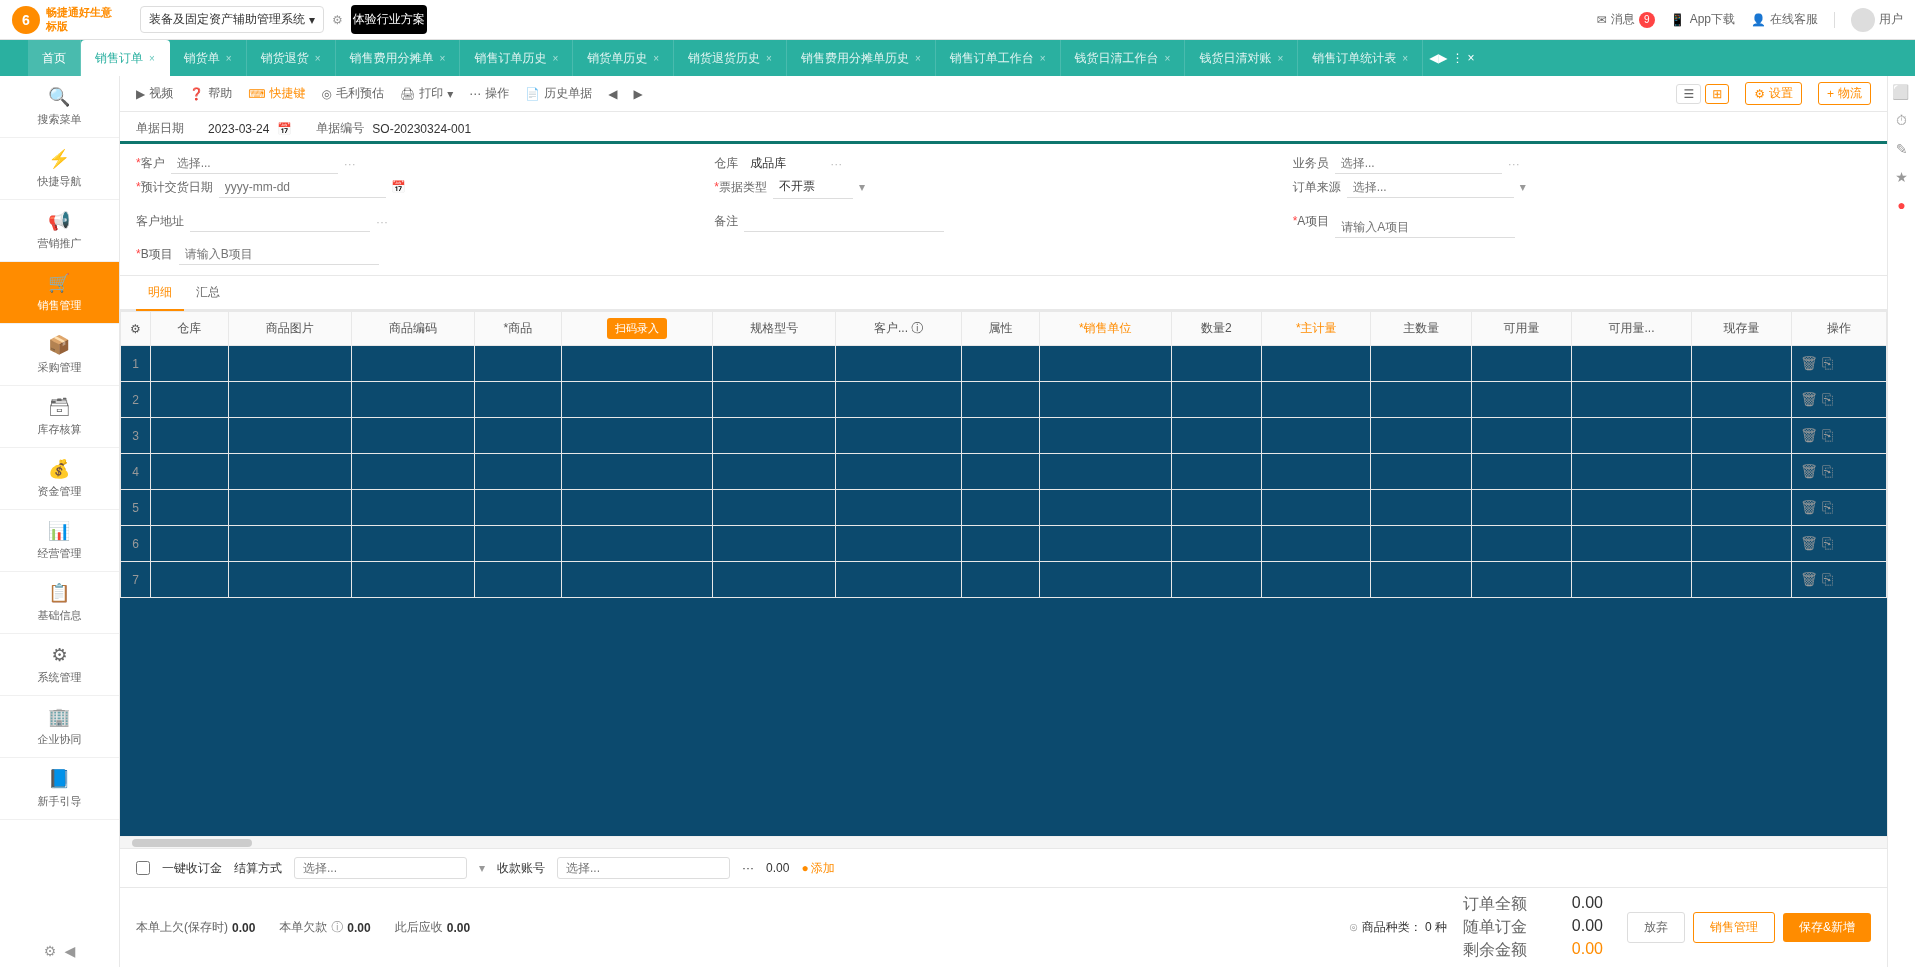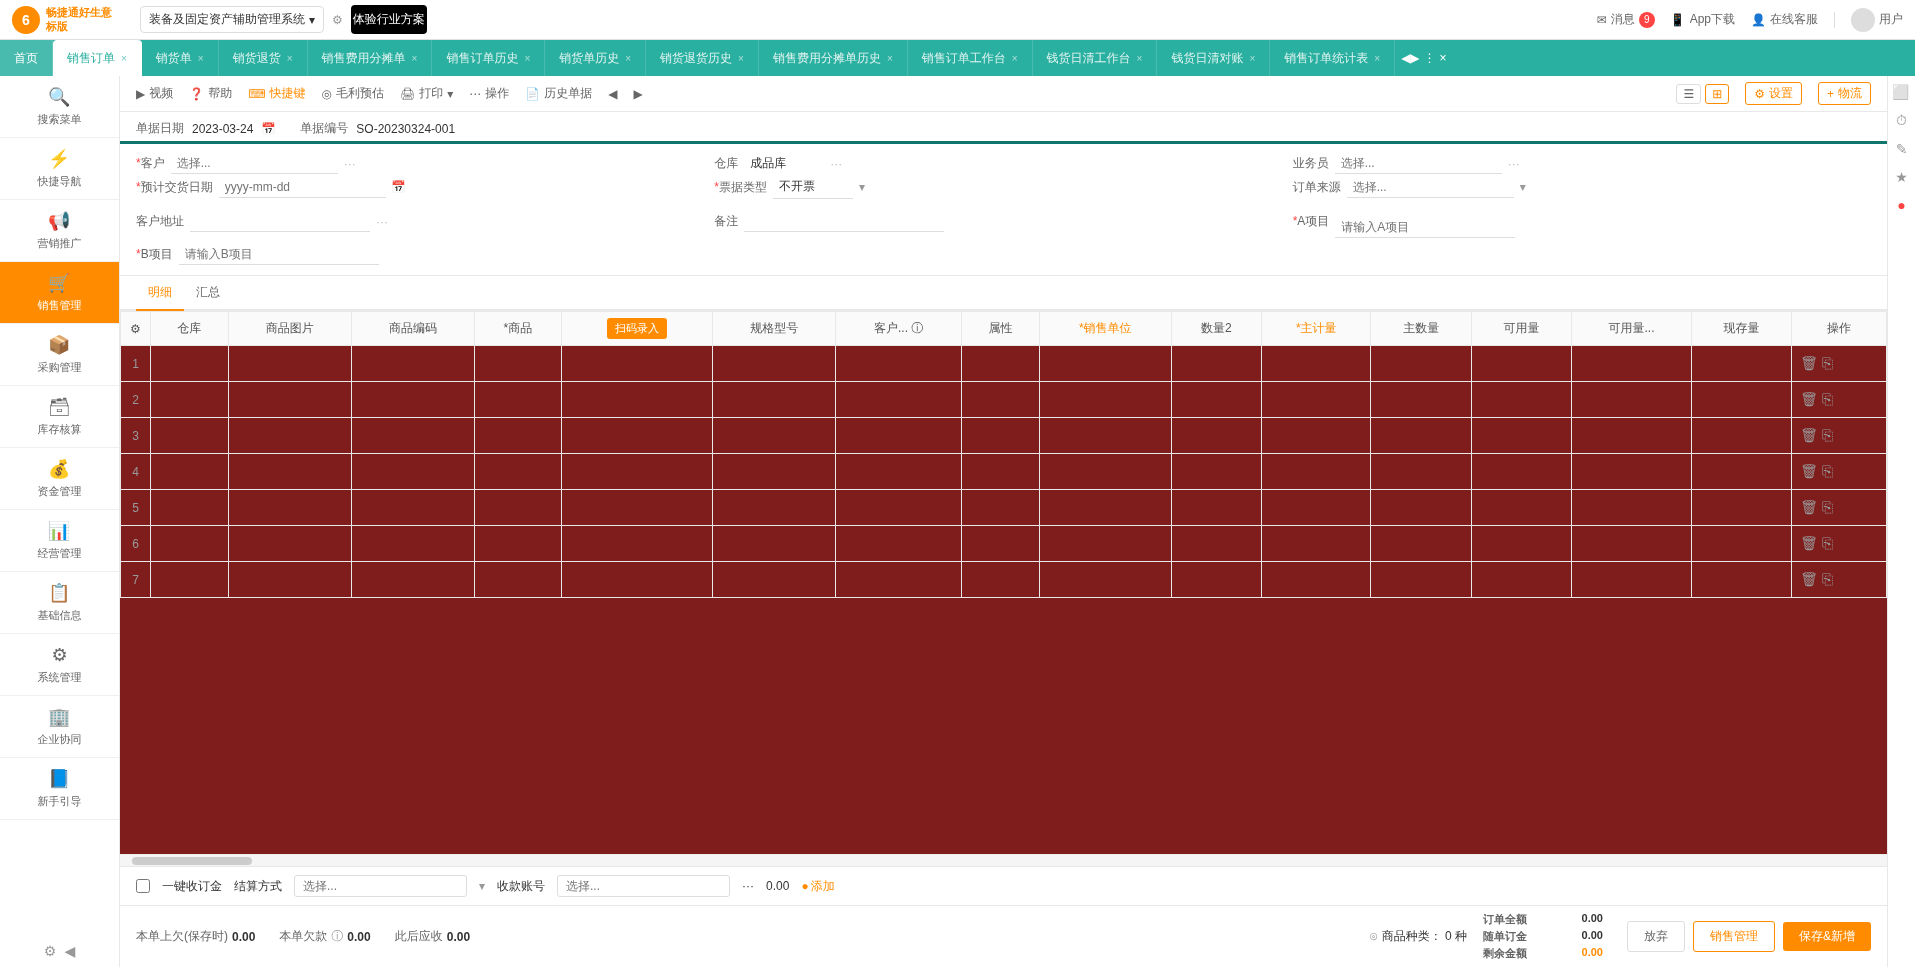"首页" .nav-tab:first-child { margin-left: none -> 28px }
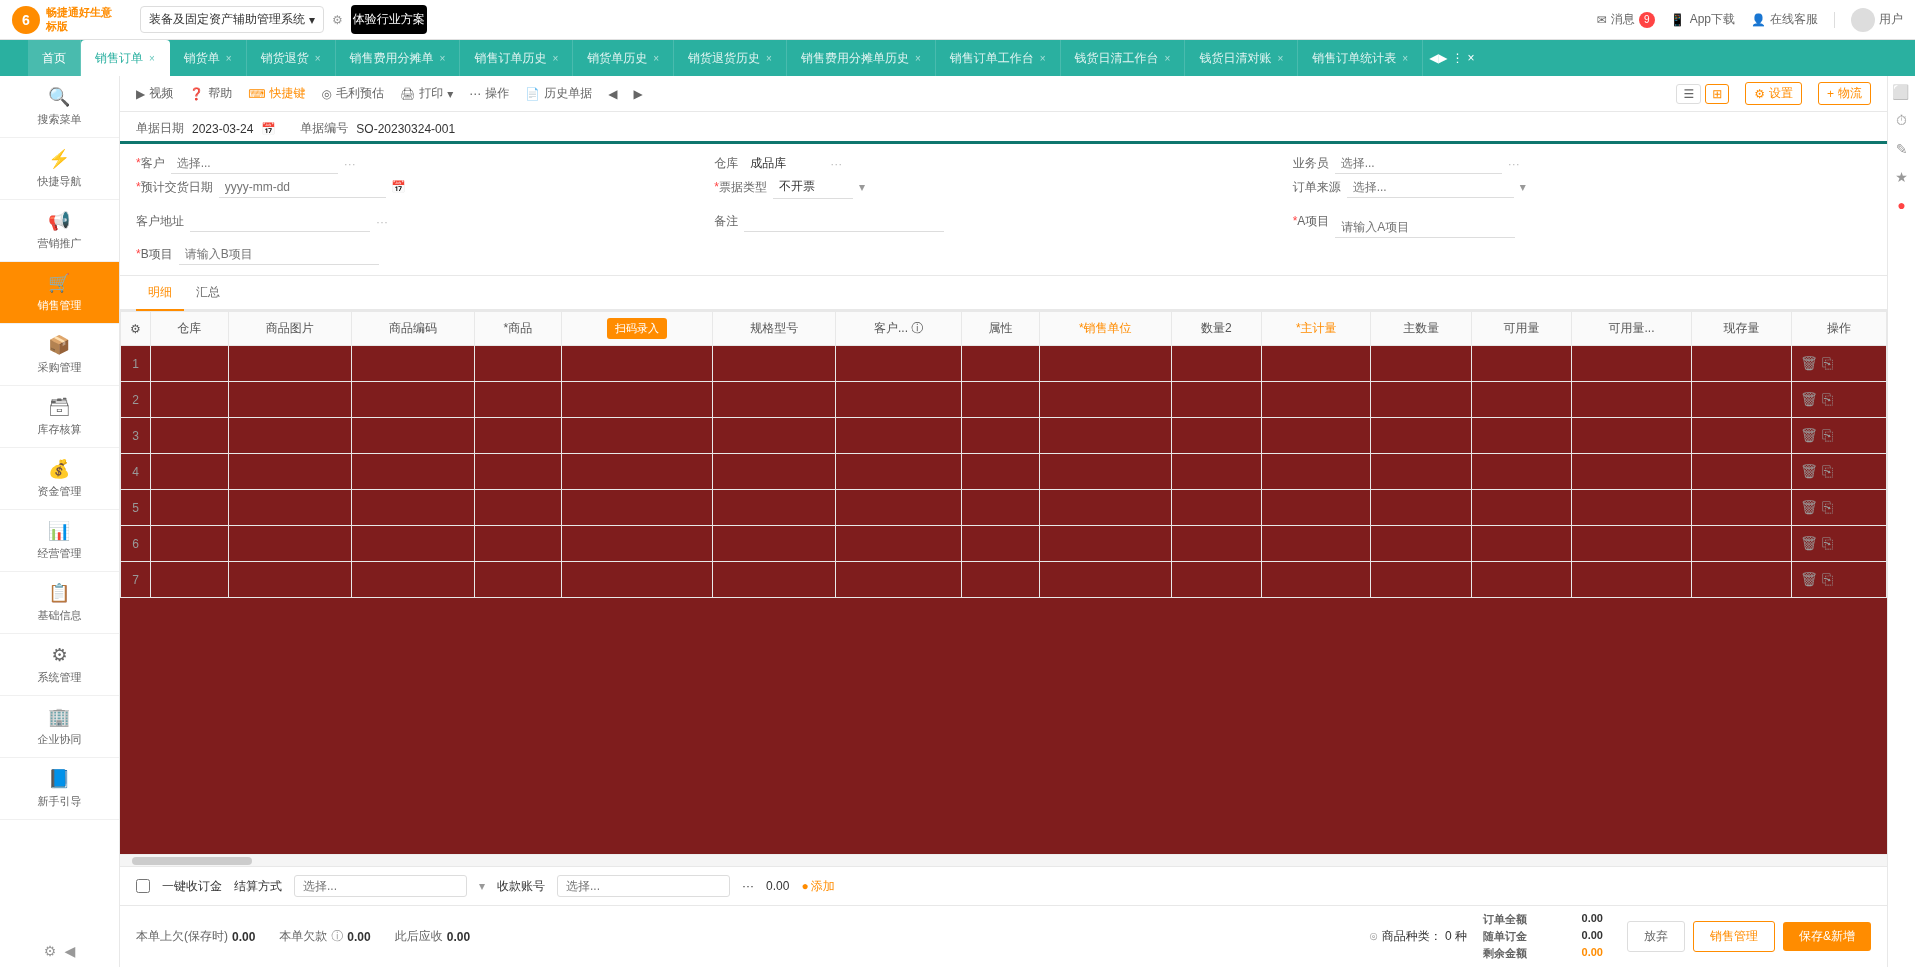"2023-03-24" span { margin-left: none -> 16px }
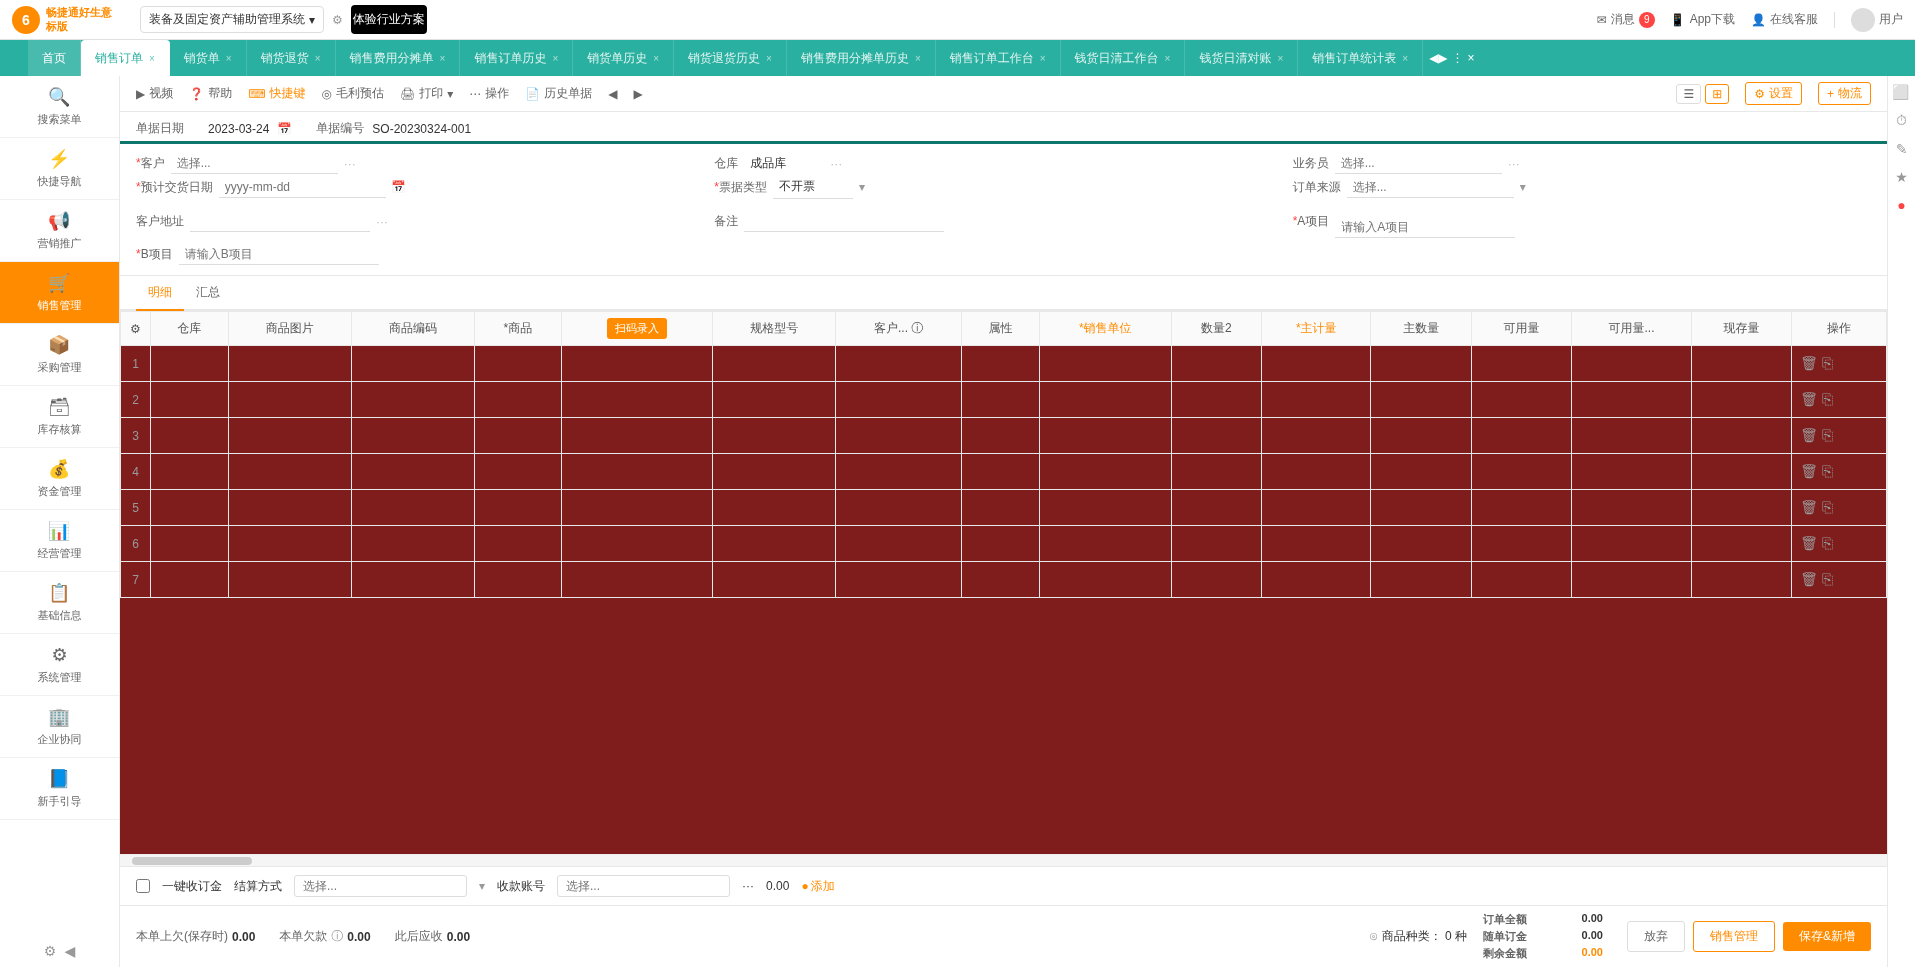"明细" .table-section { background: #7f1d1d -> #0c4a6e }
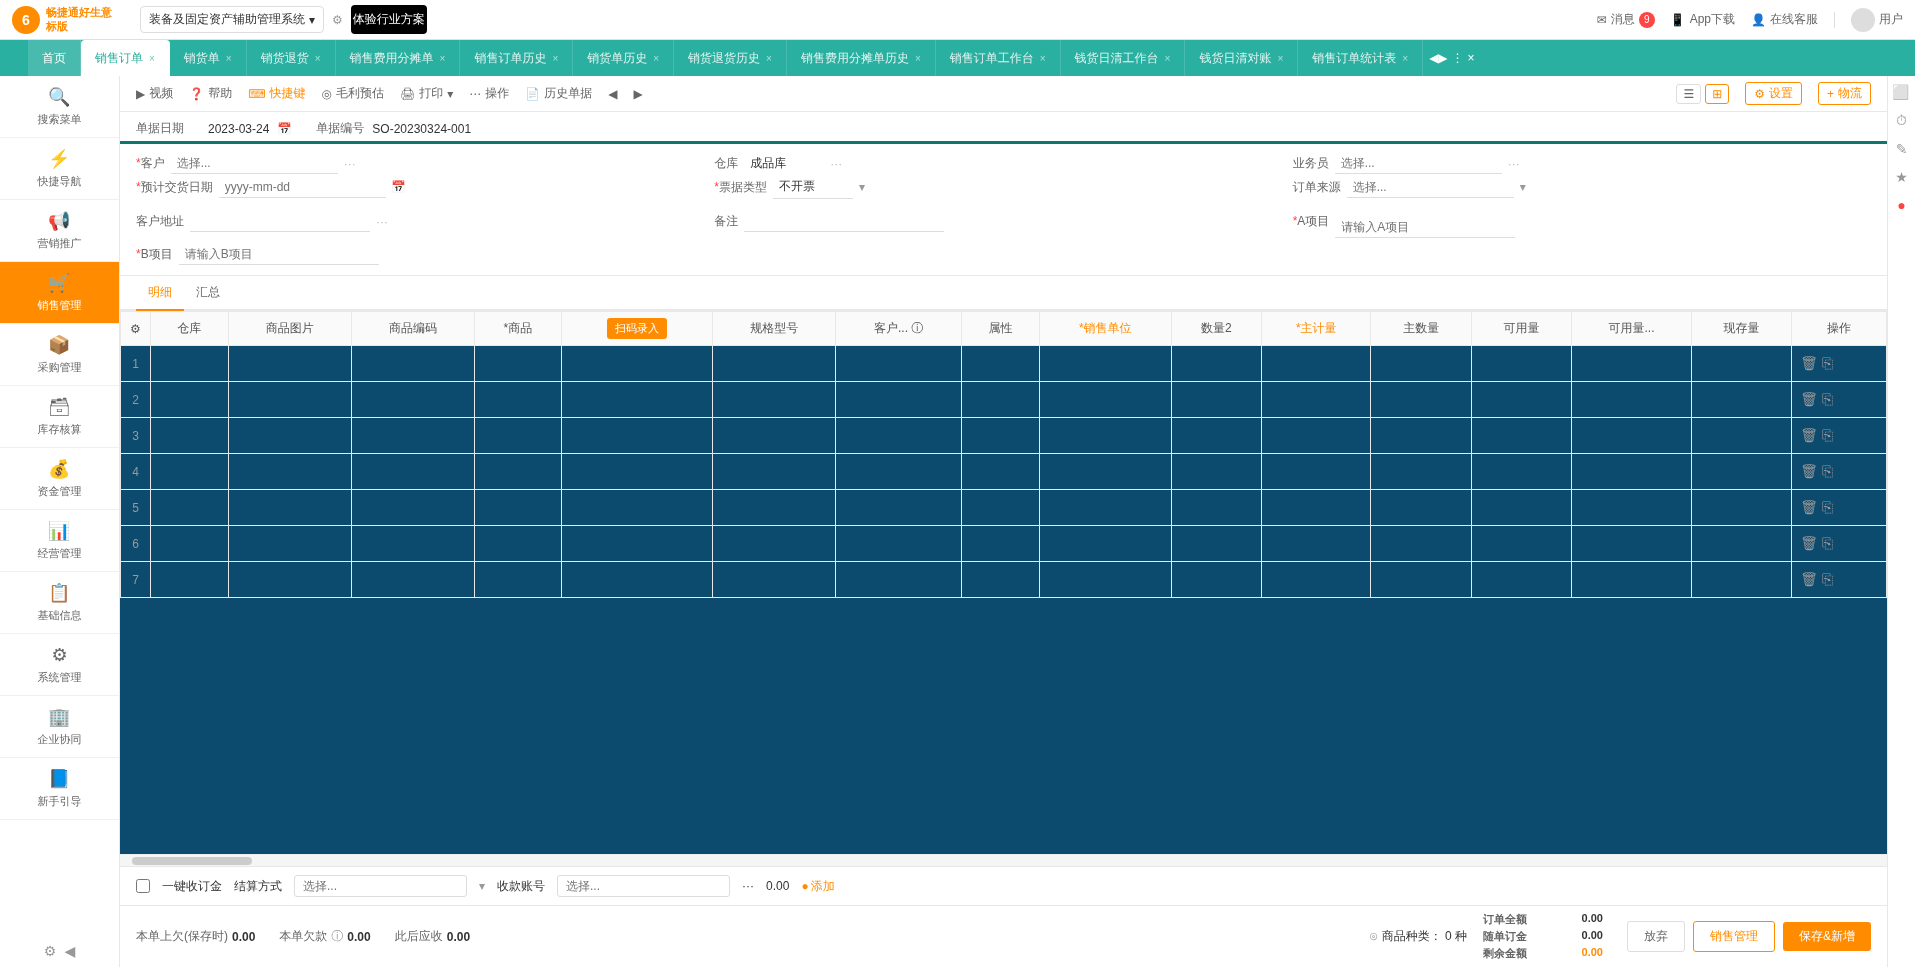"订单全额" .sum-row { font-size: 11px -> 16px; font-weight: bold -> none }
